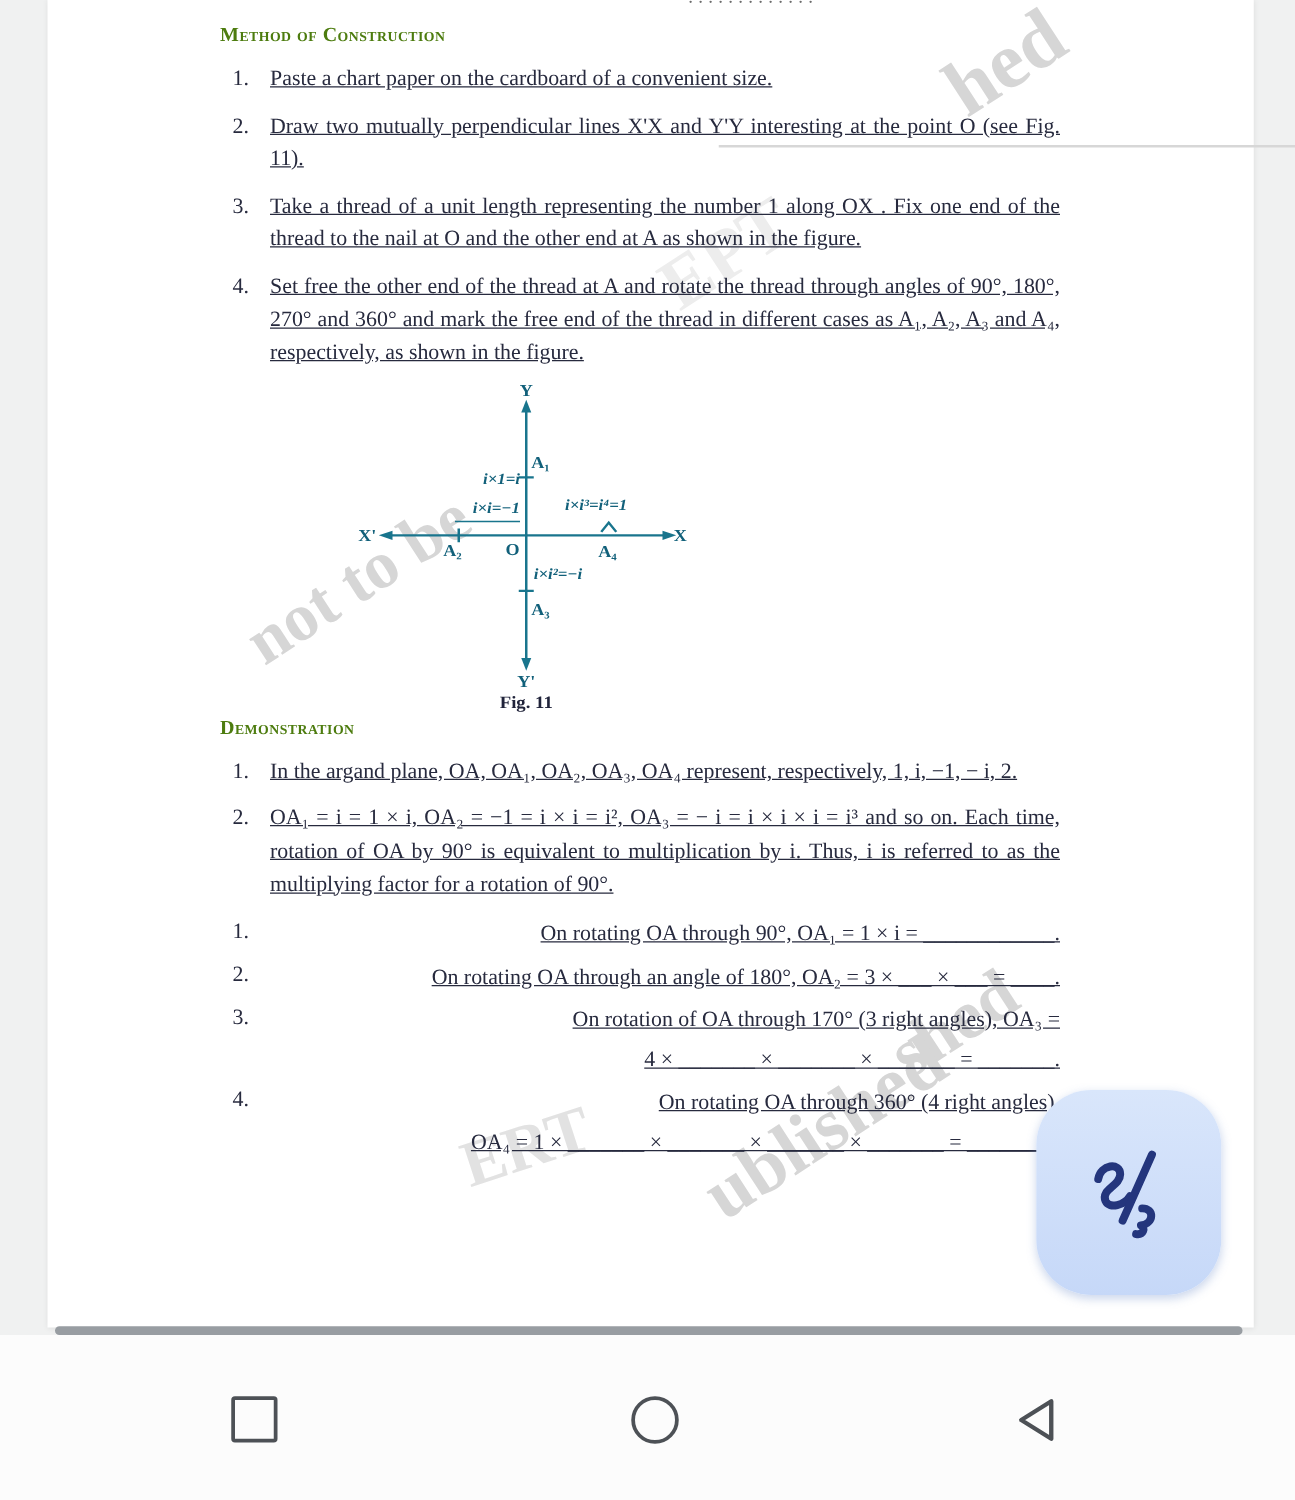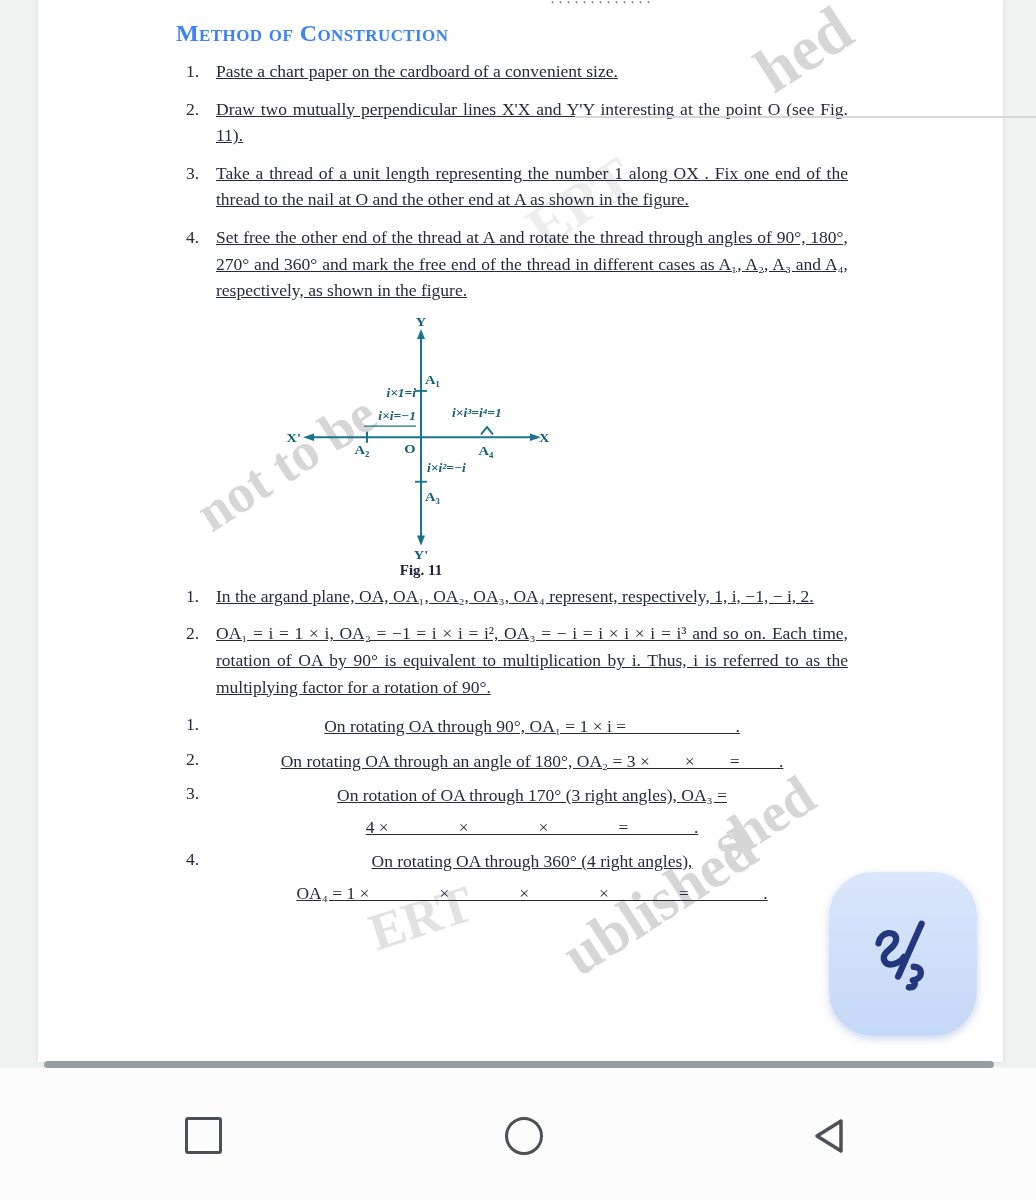"Method of Construction" h2.sc { color: #3b82f6 -> #4d7c0f; font-size: 24px -> 16px }
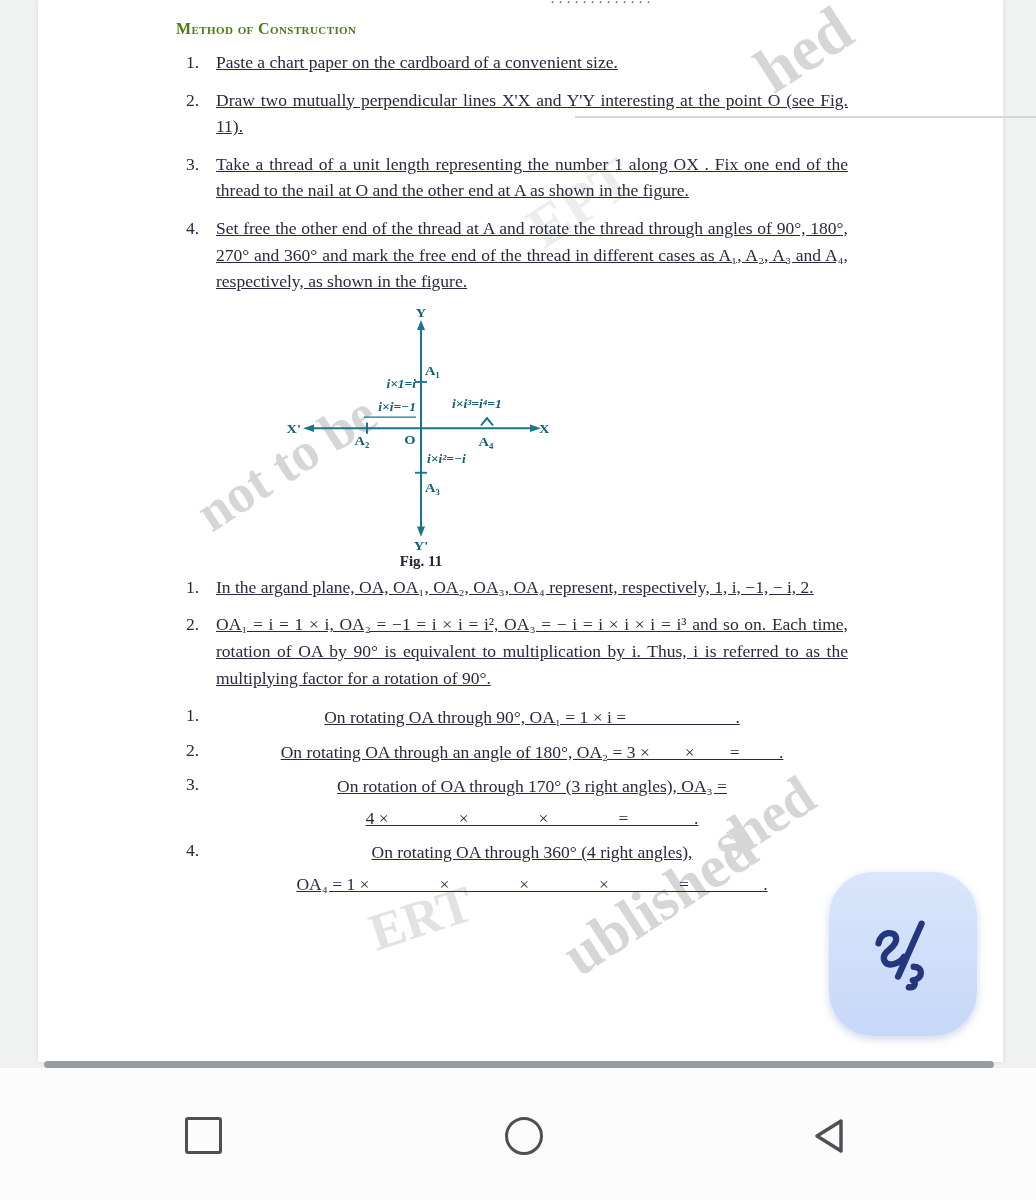"Demonstration" h2.sc { html: none -> <h2>Demonstration</h2> }
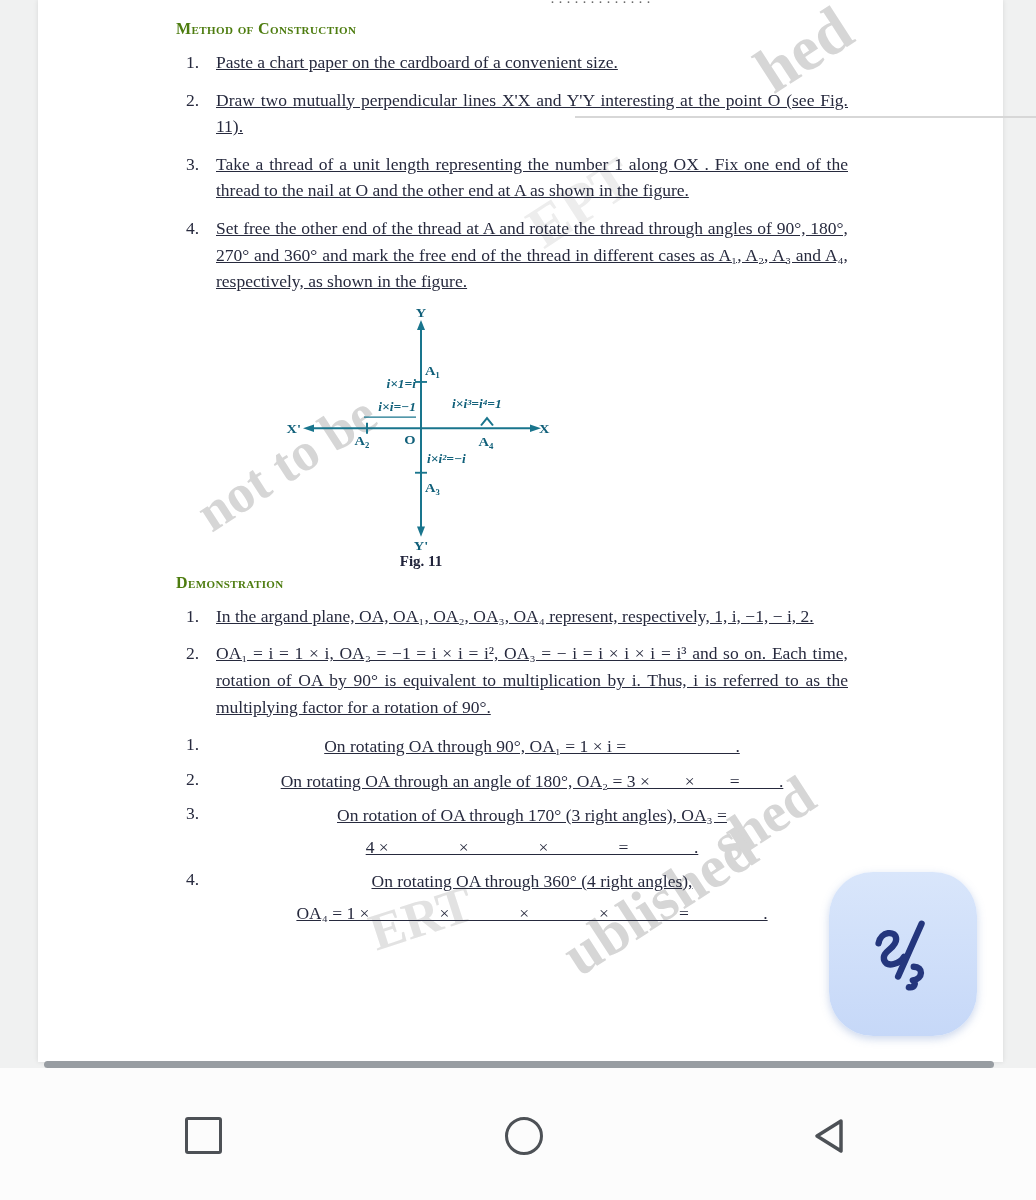"On rotating OA through 90°," .doc-item .itext.obs { text-align: center -> right }
